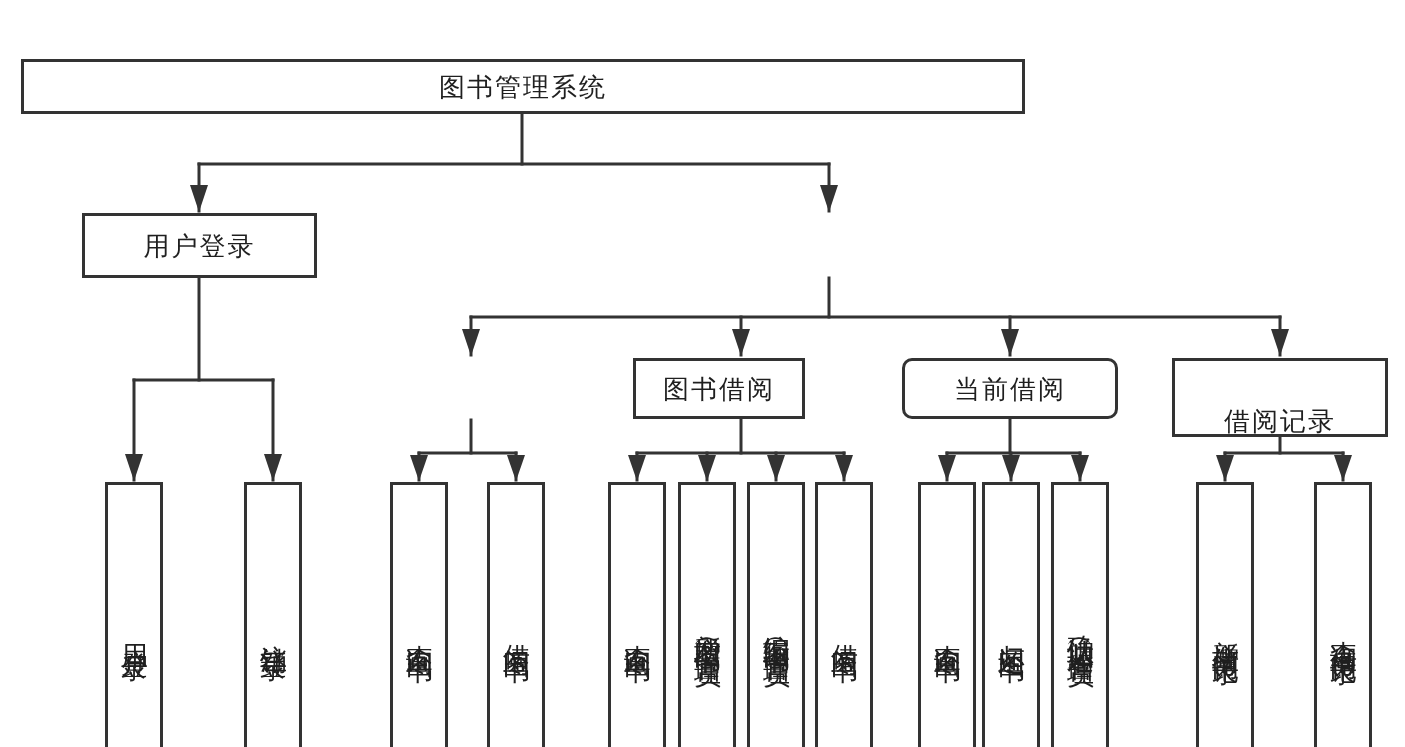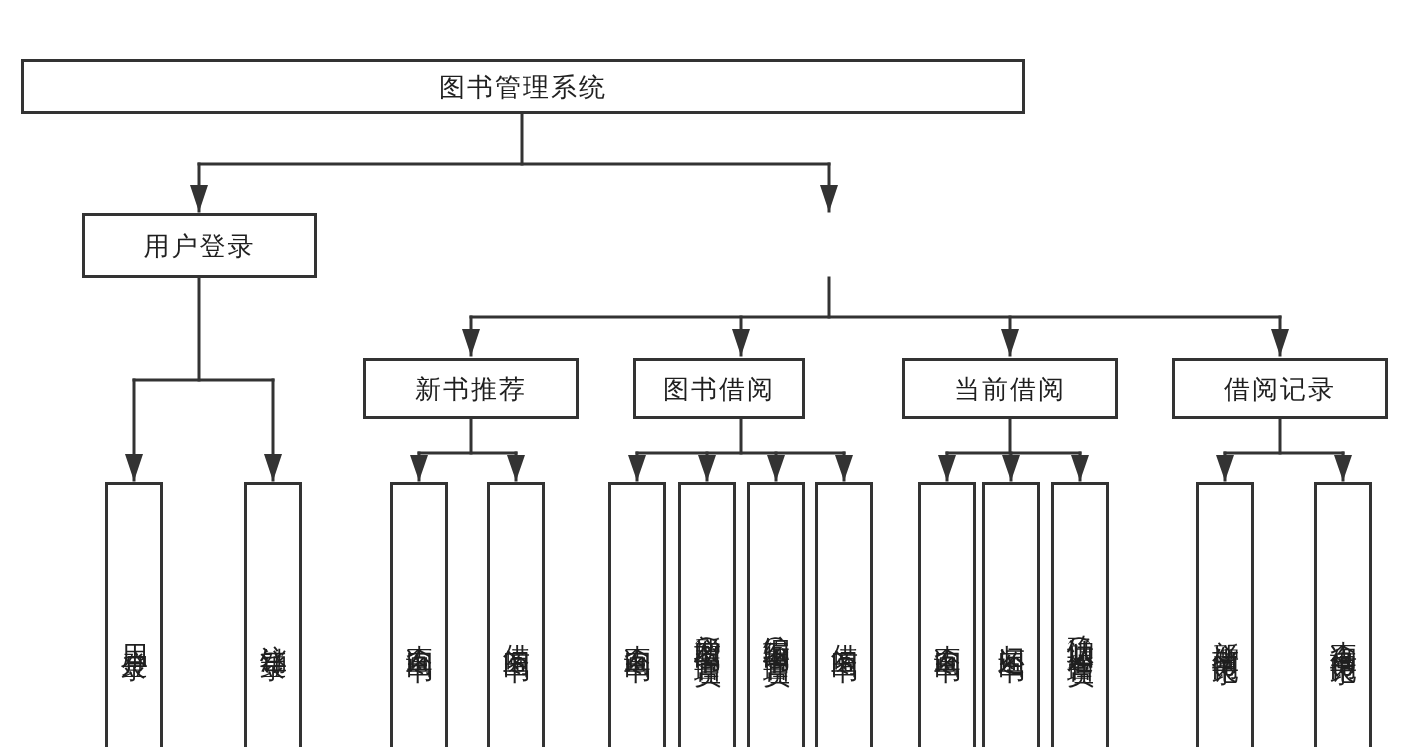"新书推荐" div.node { html: <div> <span>新书推荐</span> </div> -> none }
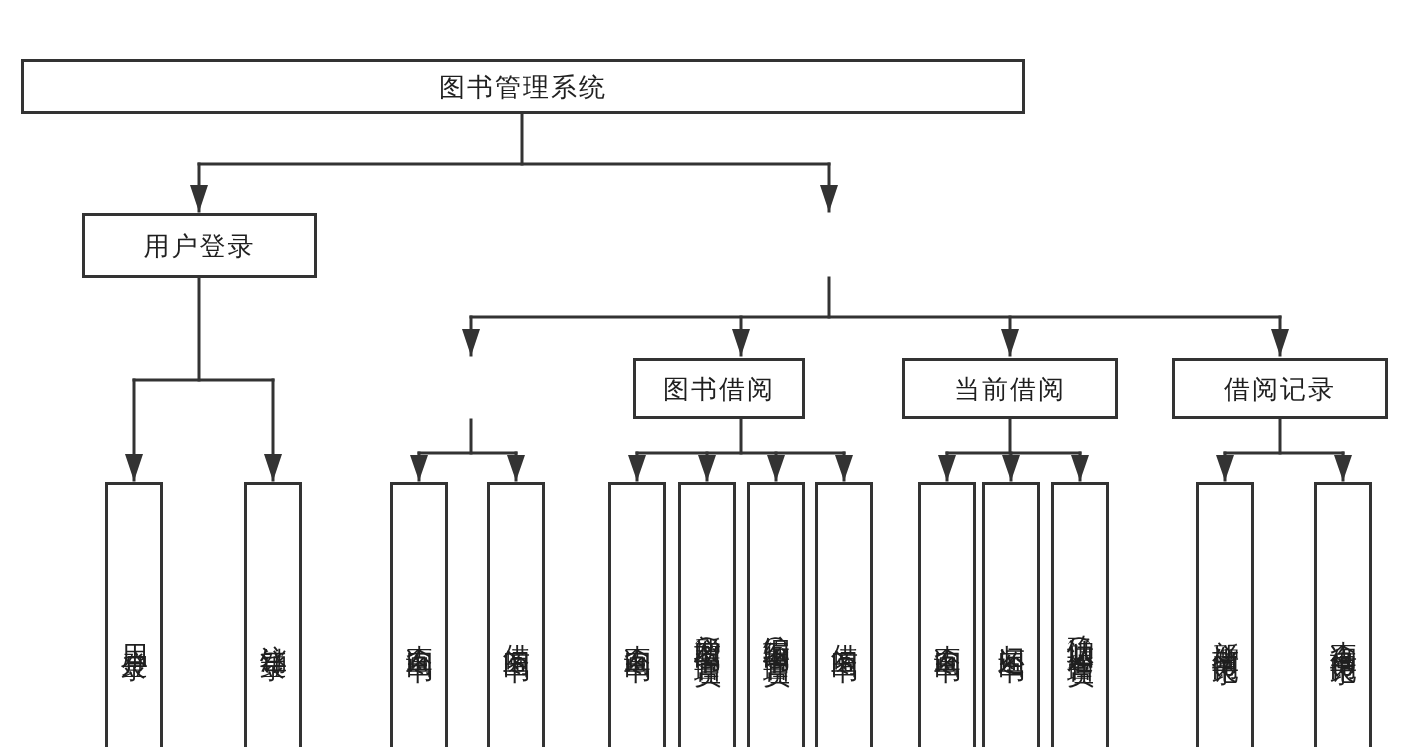"当前借阅" div.node { border-radius: none -> 10px }
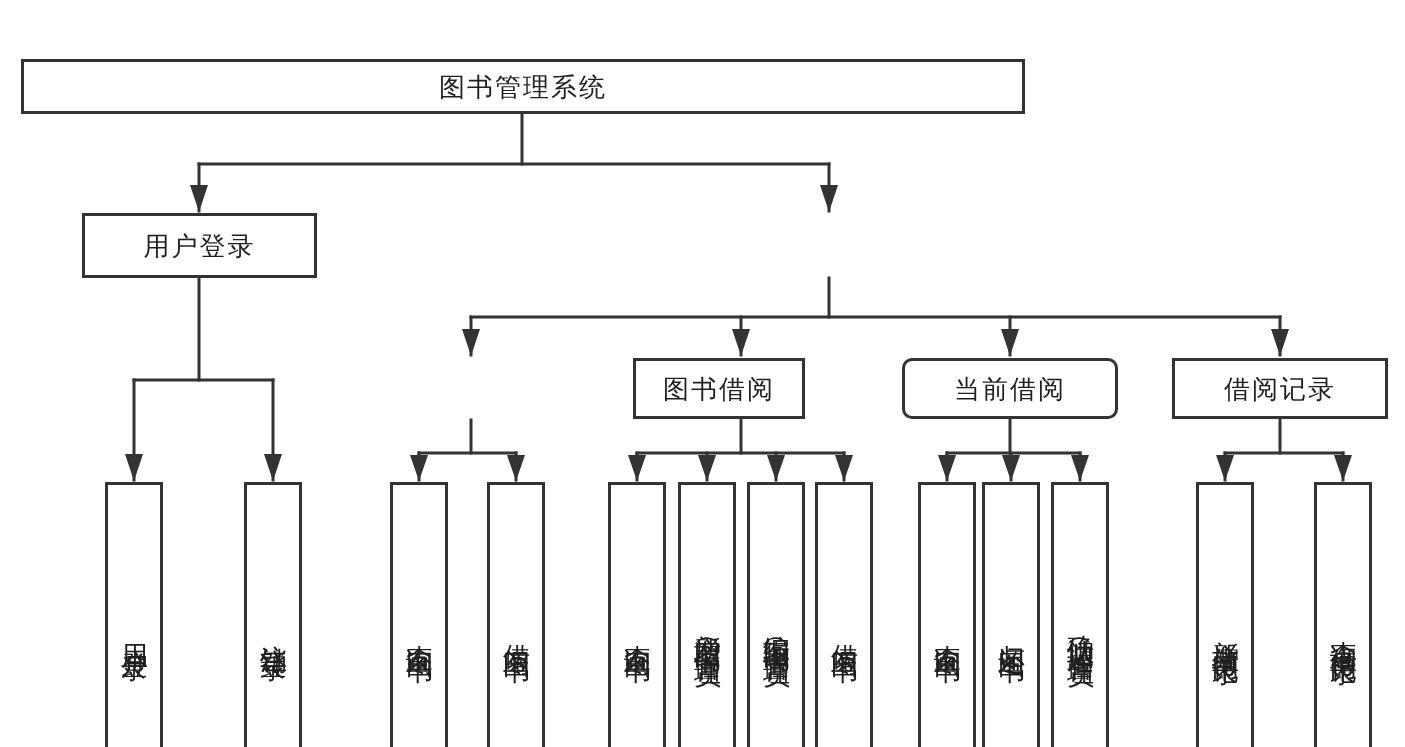"借阅记录" div.node { align-items: none -> flex-end; height: 61px -> 79px }
